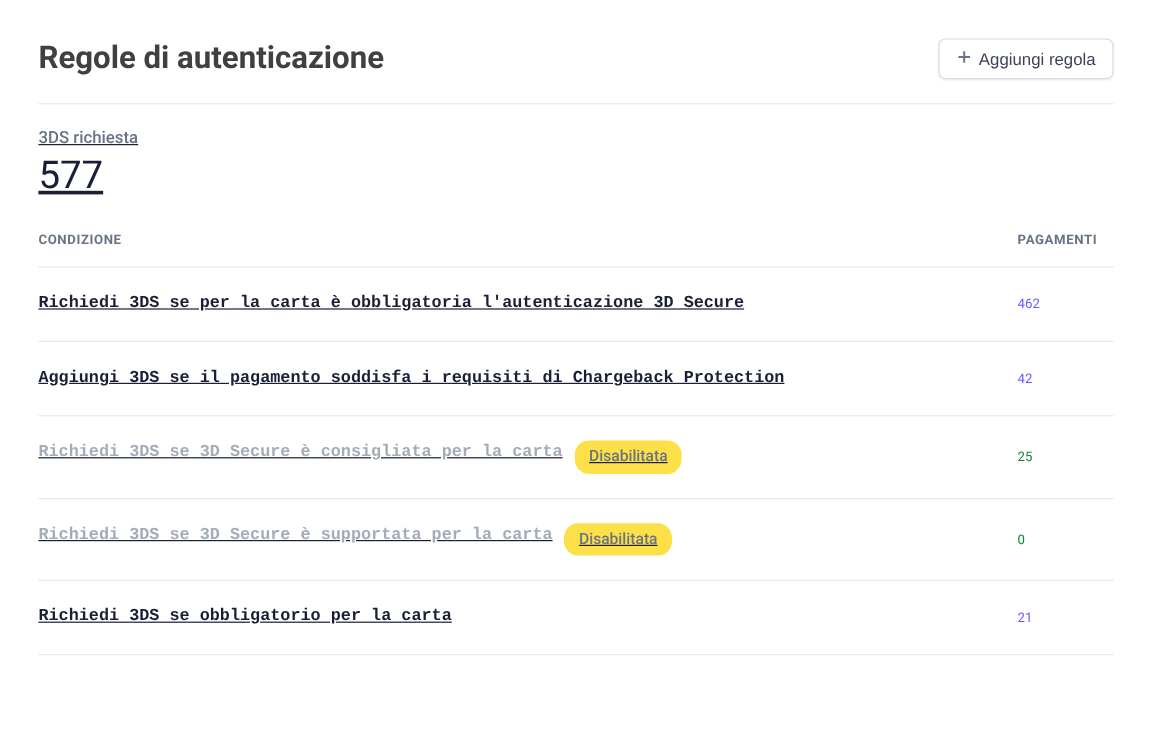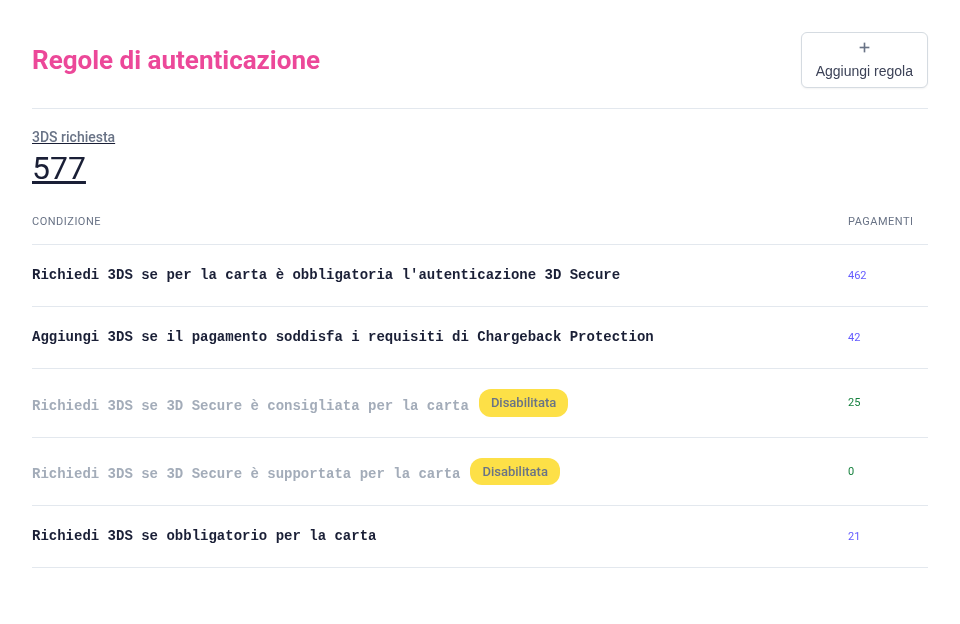"Regole di autenticazione" .page-title { color: #ec4899 -> #404040 }
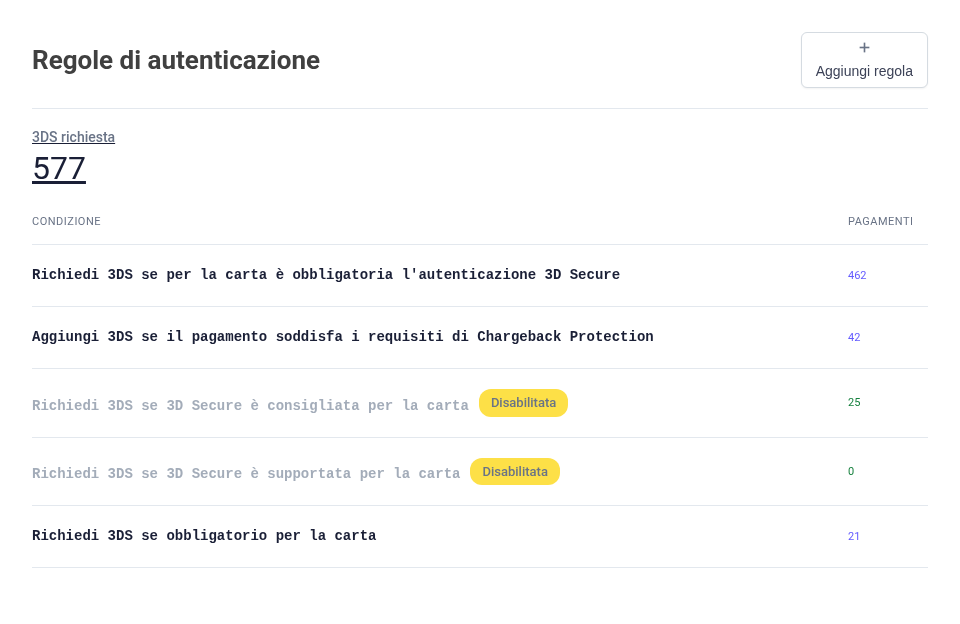"Aggiungi regola" .add-rule-btn { flex-direction: column -> none }
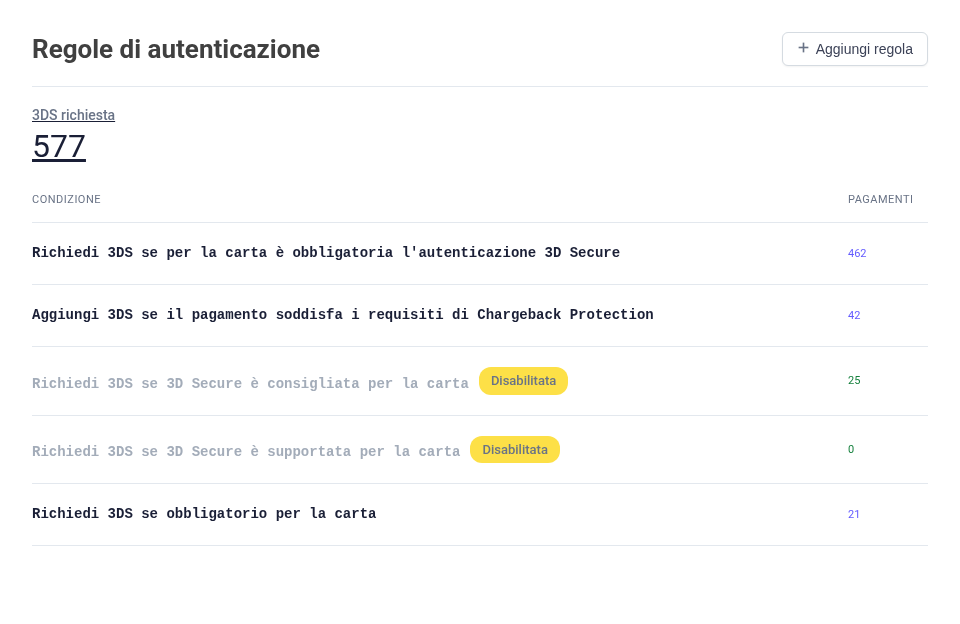"CONDIZIONE" .table-header-cell { font-weight: 400 -> 700 }
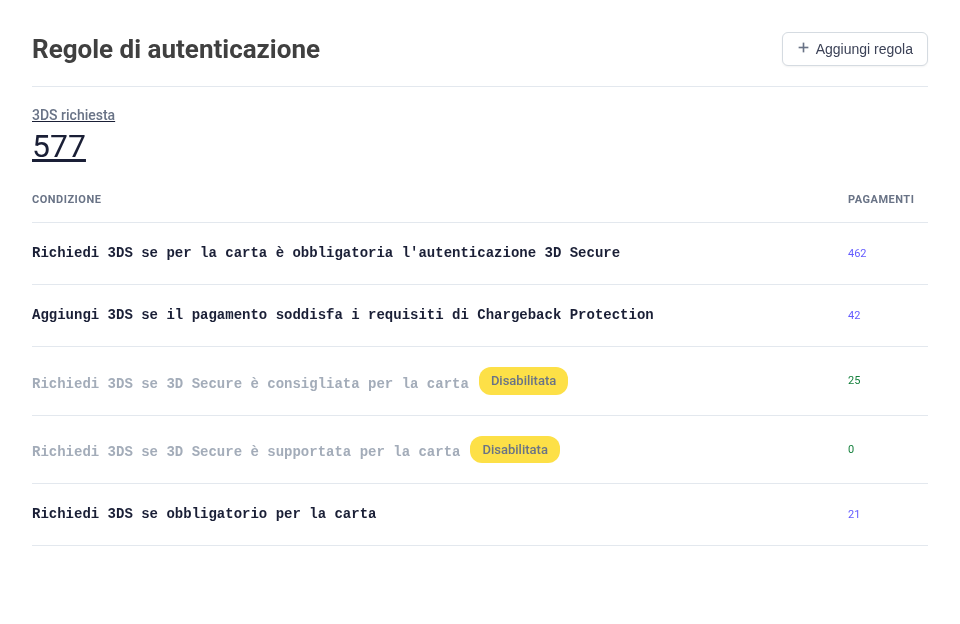"Richiedi 3DS se per la" .rule-condition { align-items: flex-end -> flex-start; text-decoration: none -> underline }
